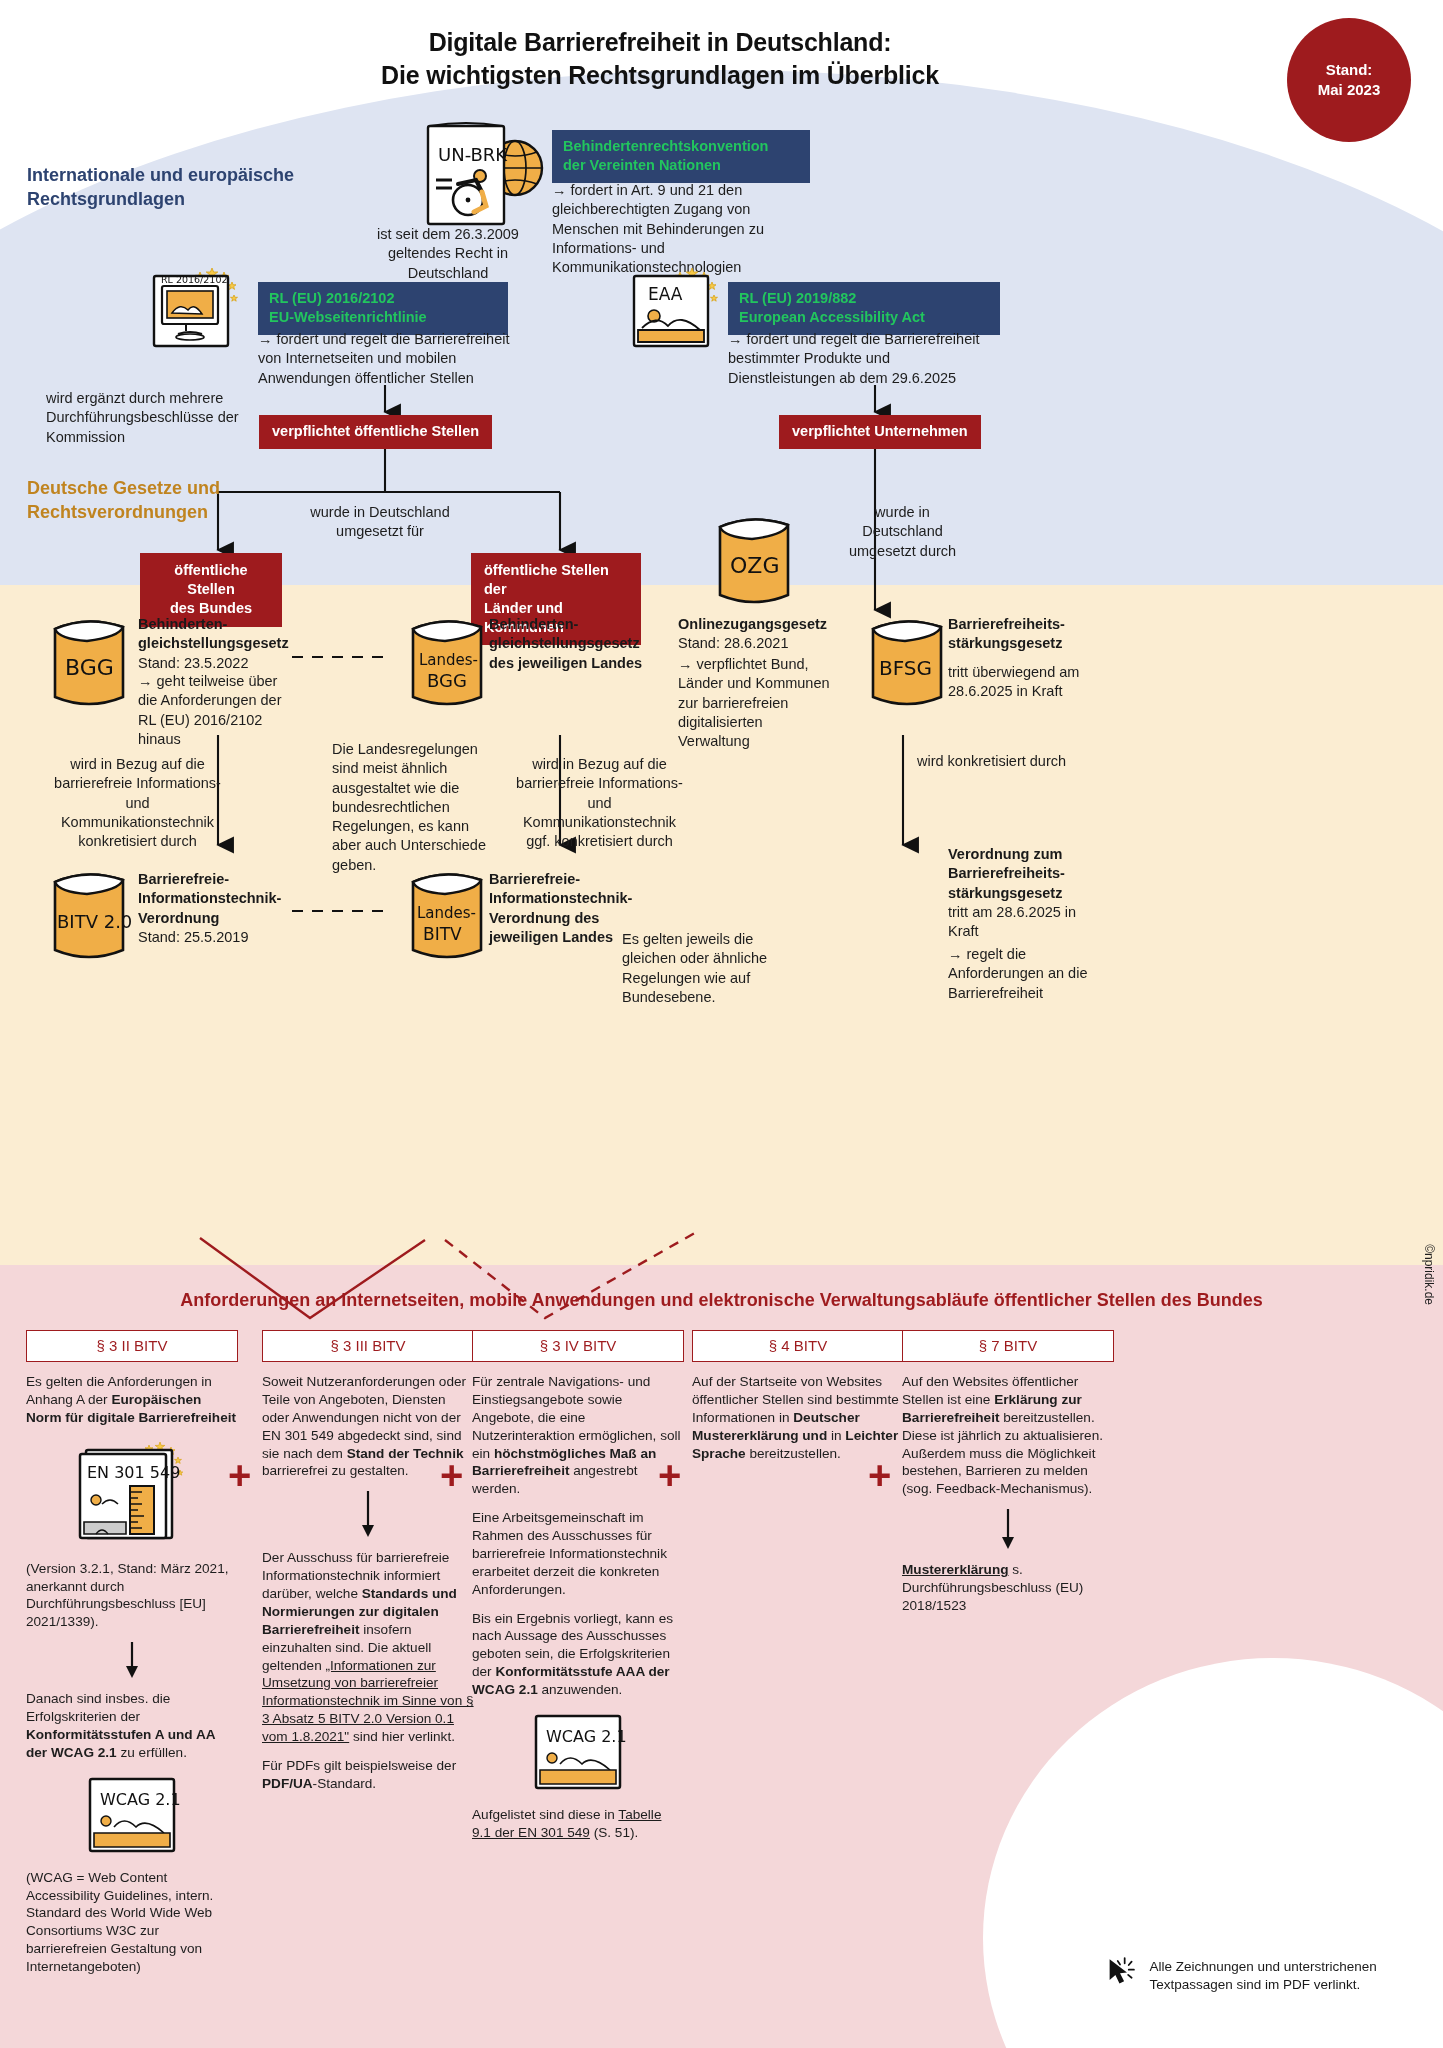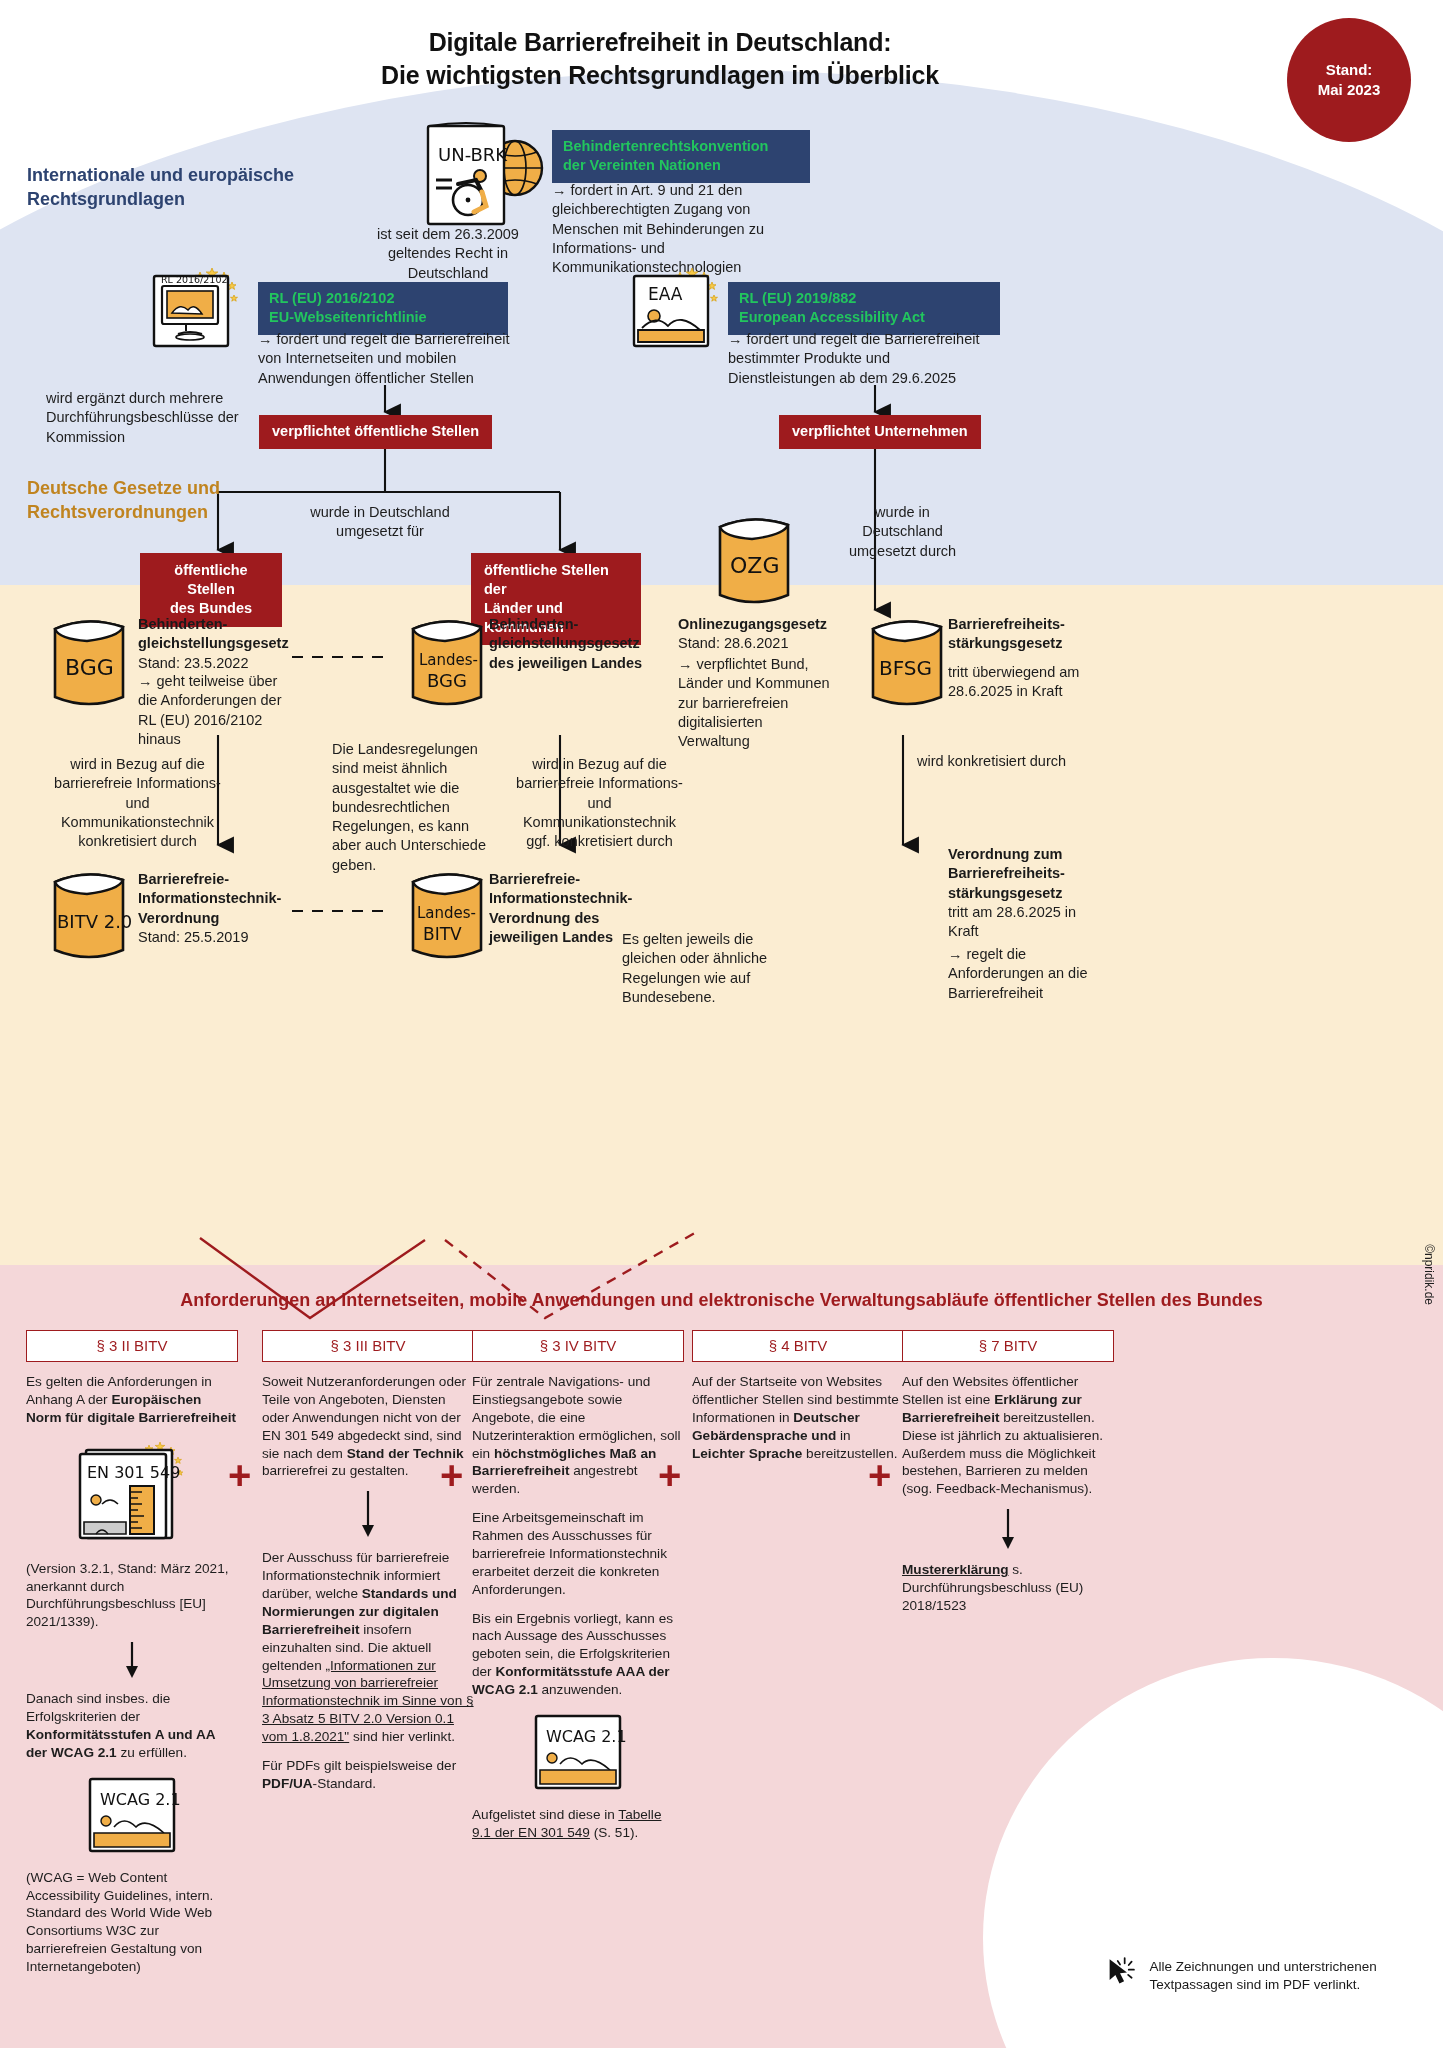"Deutscher Gebärdensprache und" b { text: Gebärdensprache -> Mustererklärung }
